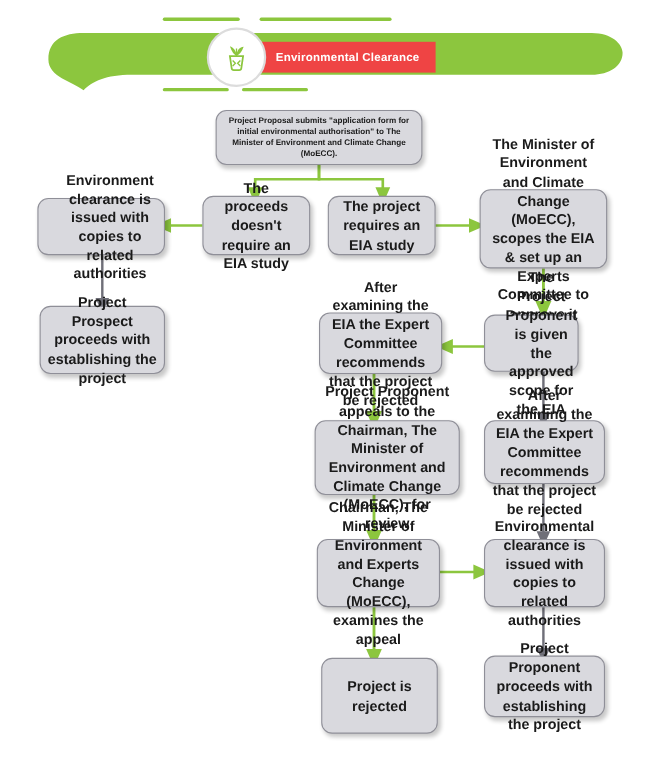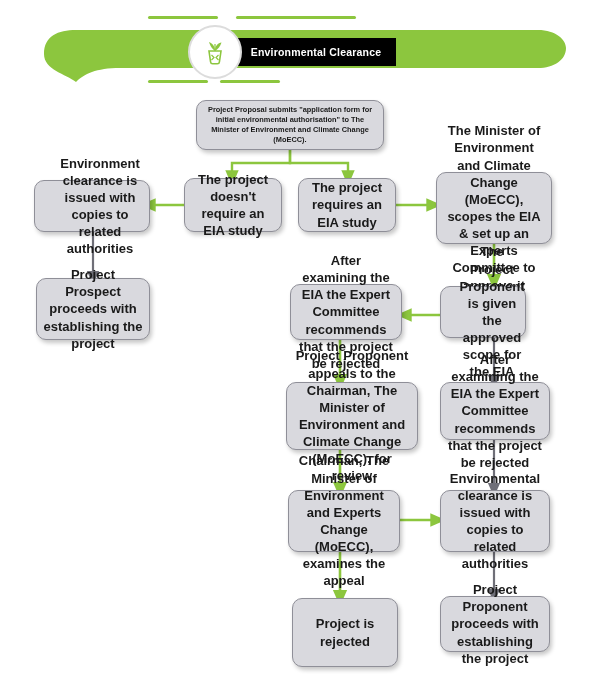"Environmental Clearance" .banner-dark { background: #000000 -> #ef4444 }
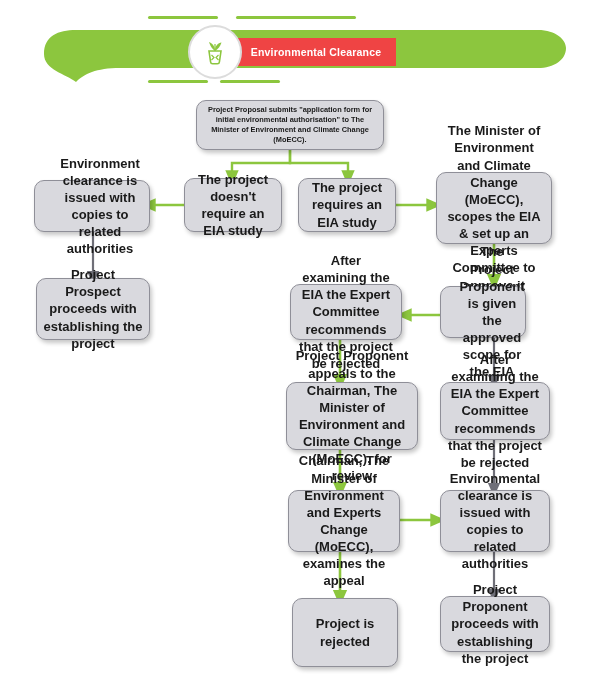"The project doesn't require an" span { text: project -> proceeds }
